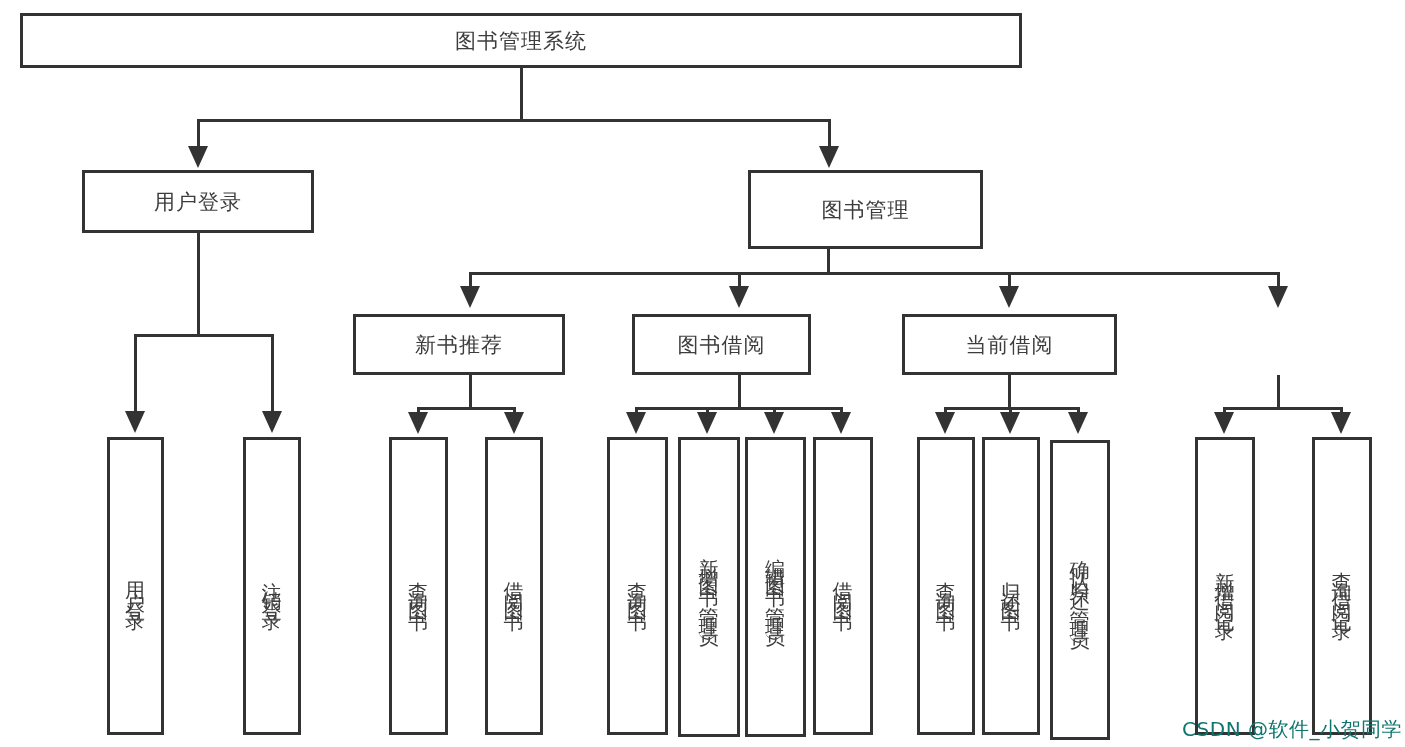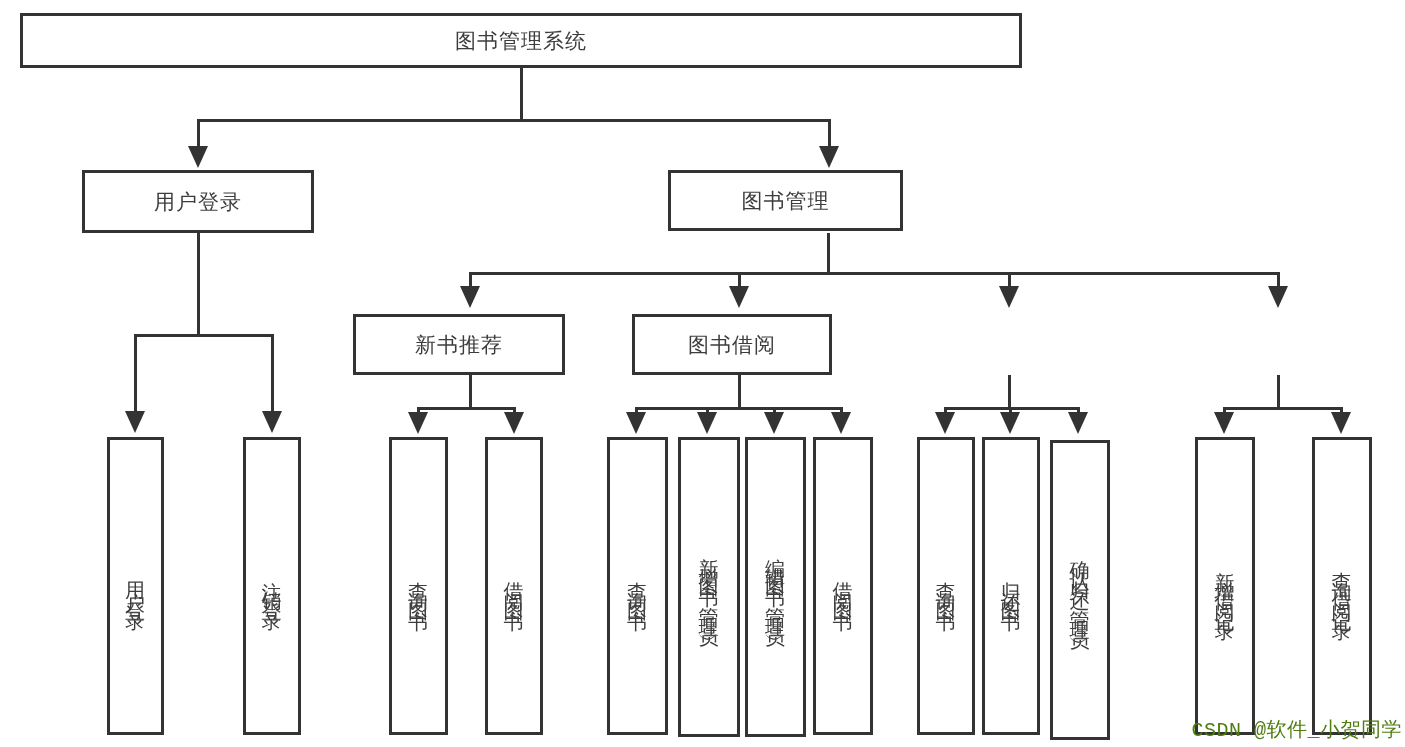"图书管理" div.box { height: 61px -> 79px; left: 668px -> 748px }
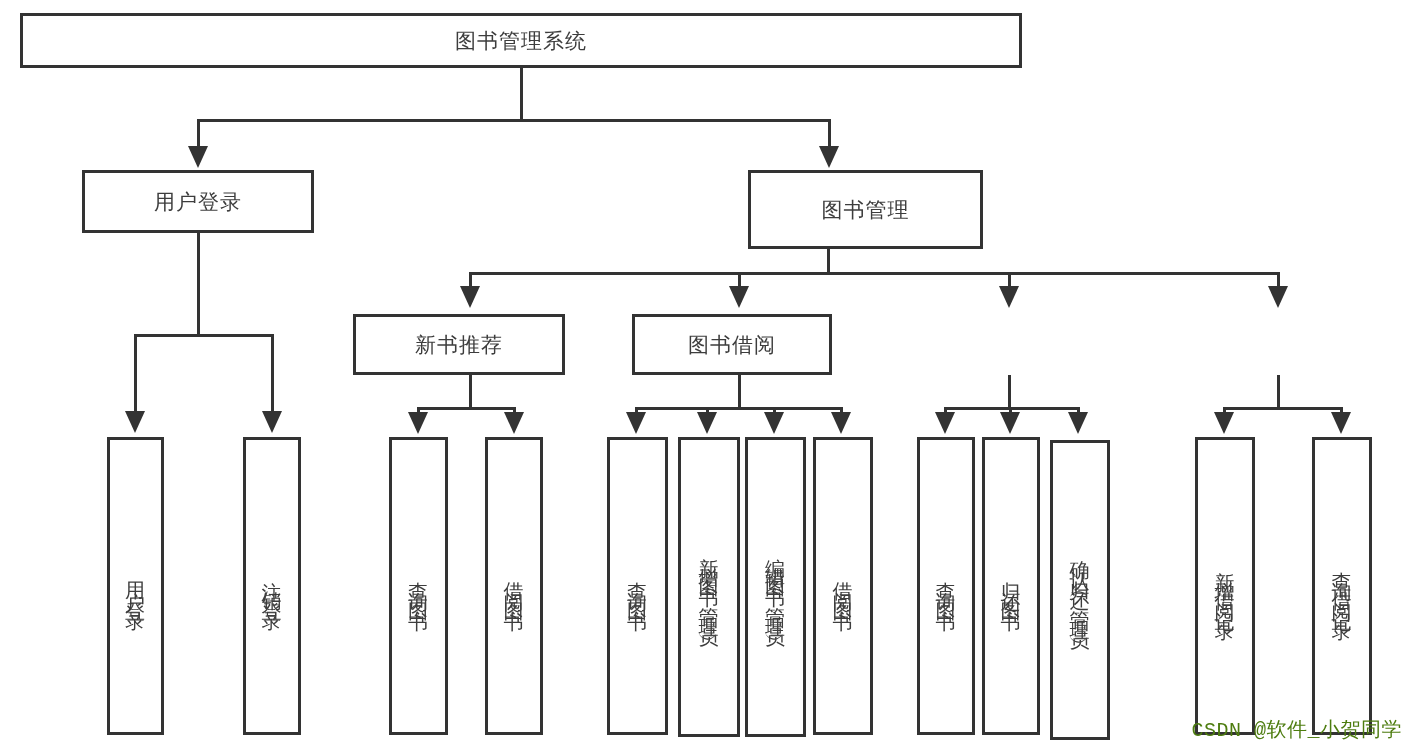"图书借阅" div.box { width: 200px -> 179px }
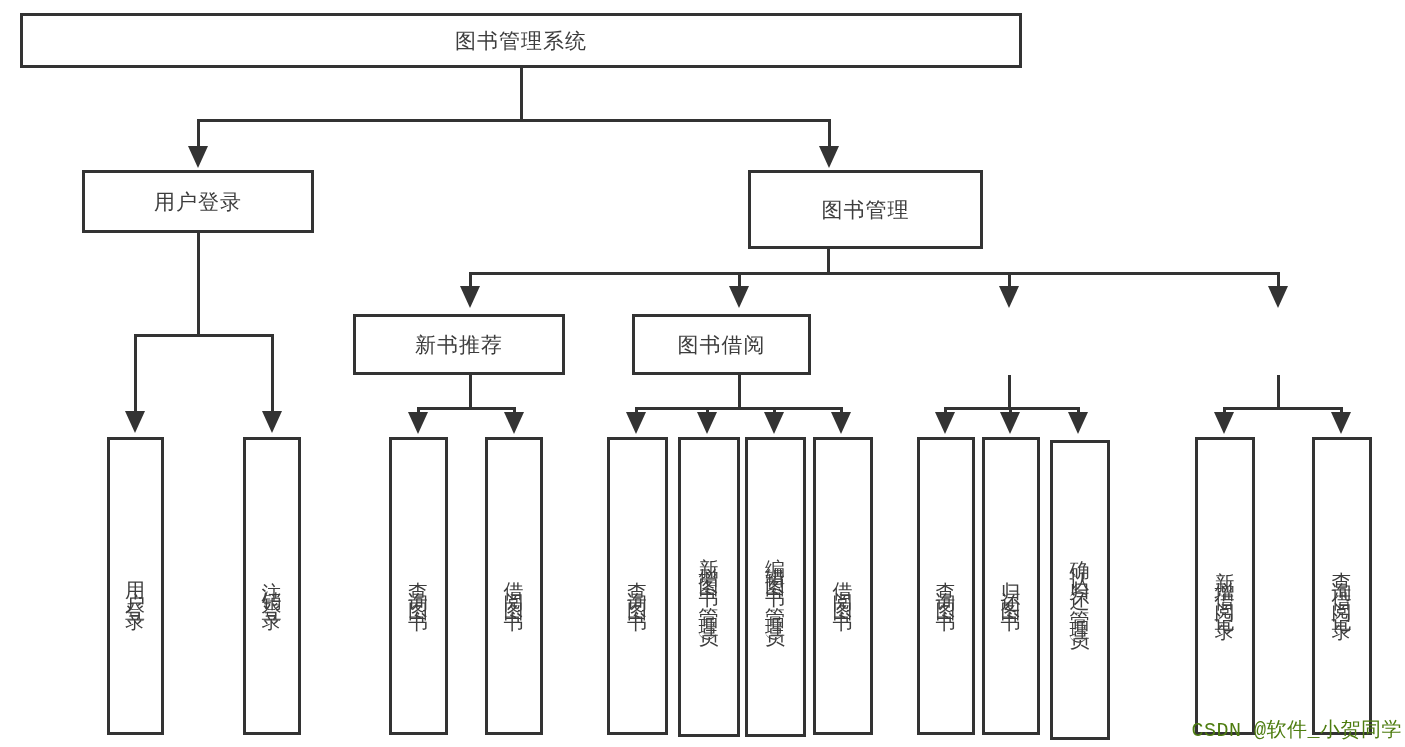"当前借阅" div.box { html: none -> <div>当前借阅</div> }
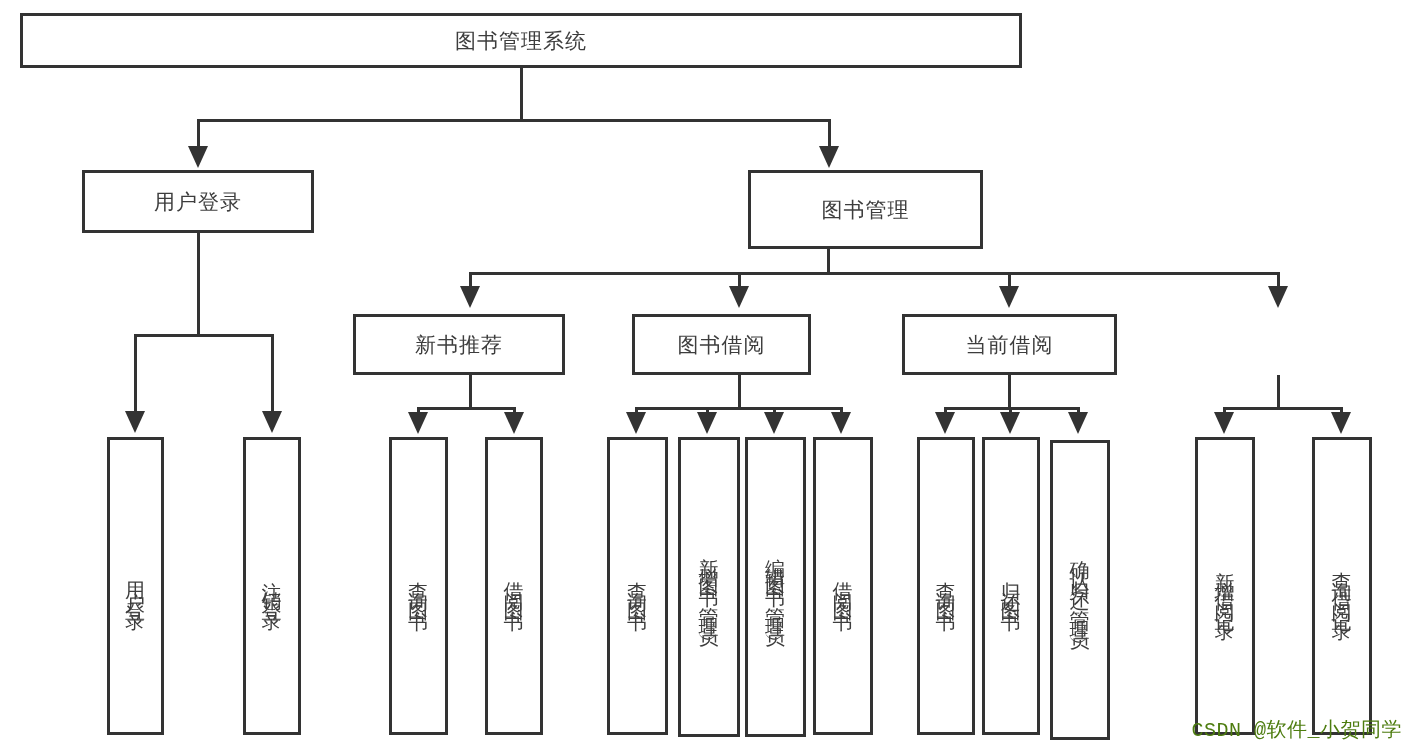"CSDN @软件_小贺同学" .watermark { color: #4d7c0f -> #0f766e; font-family: Liberation Mono, monospace -> none }
